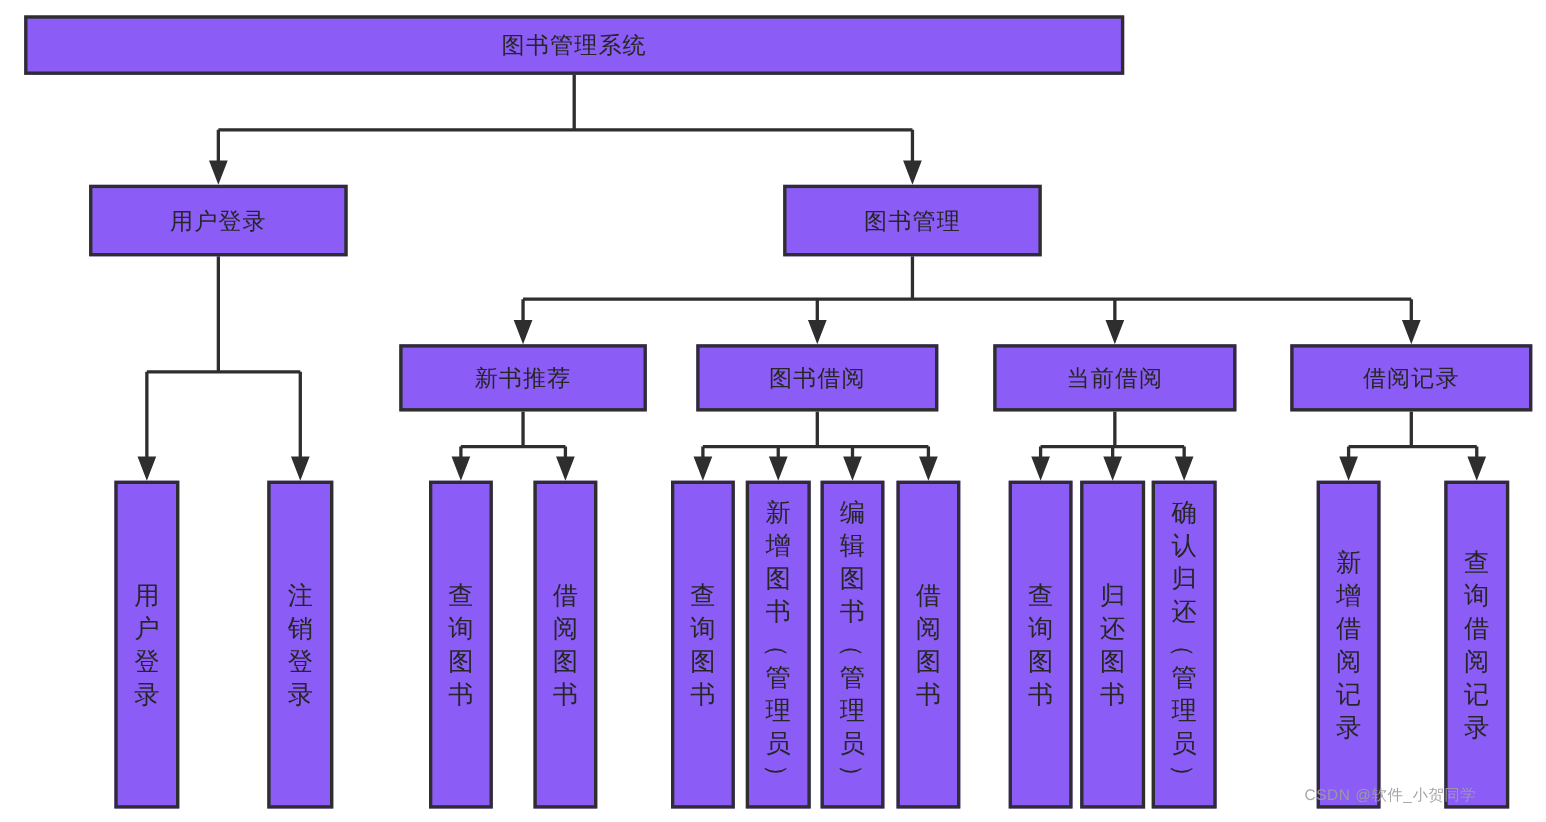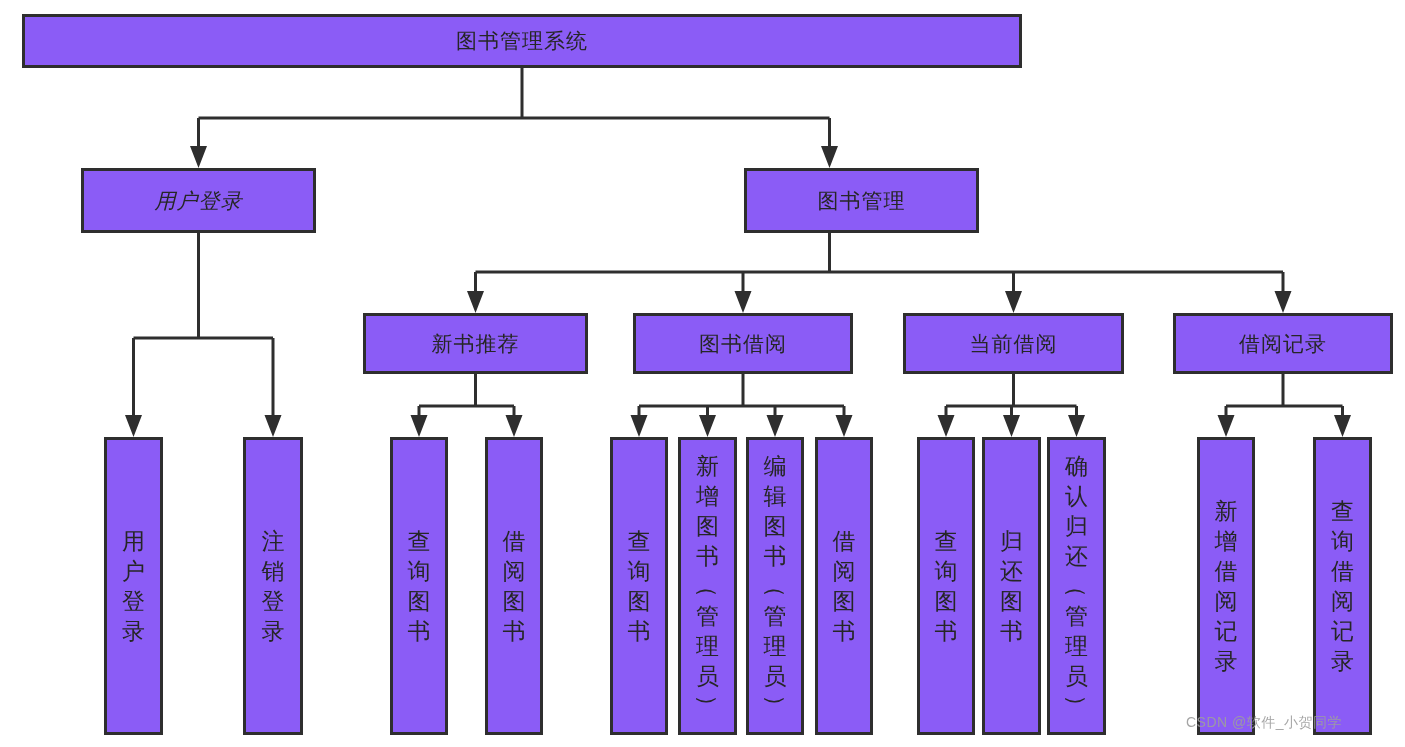"用户登录" div.node { font-style: italic -> none }
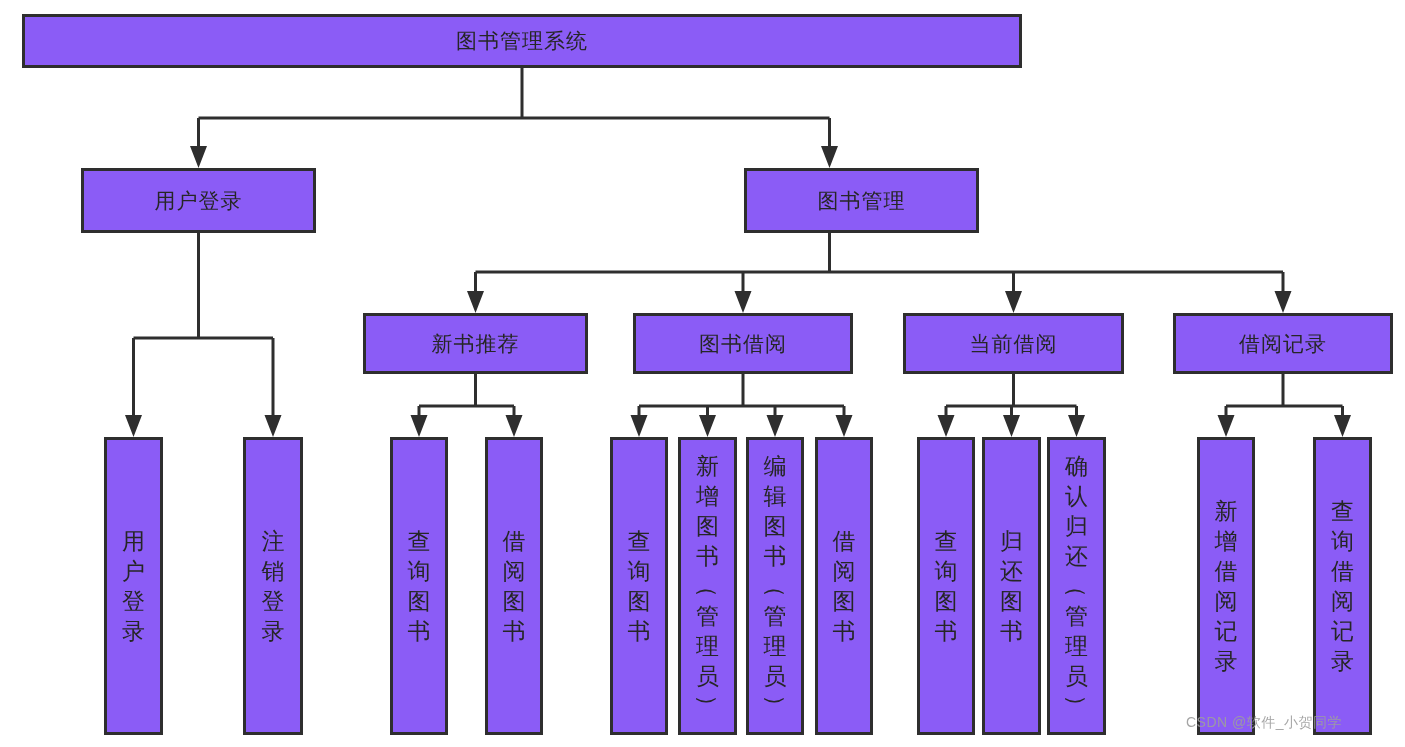"图书管理" div.node { left: 744px -> 712px }
